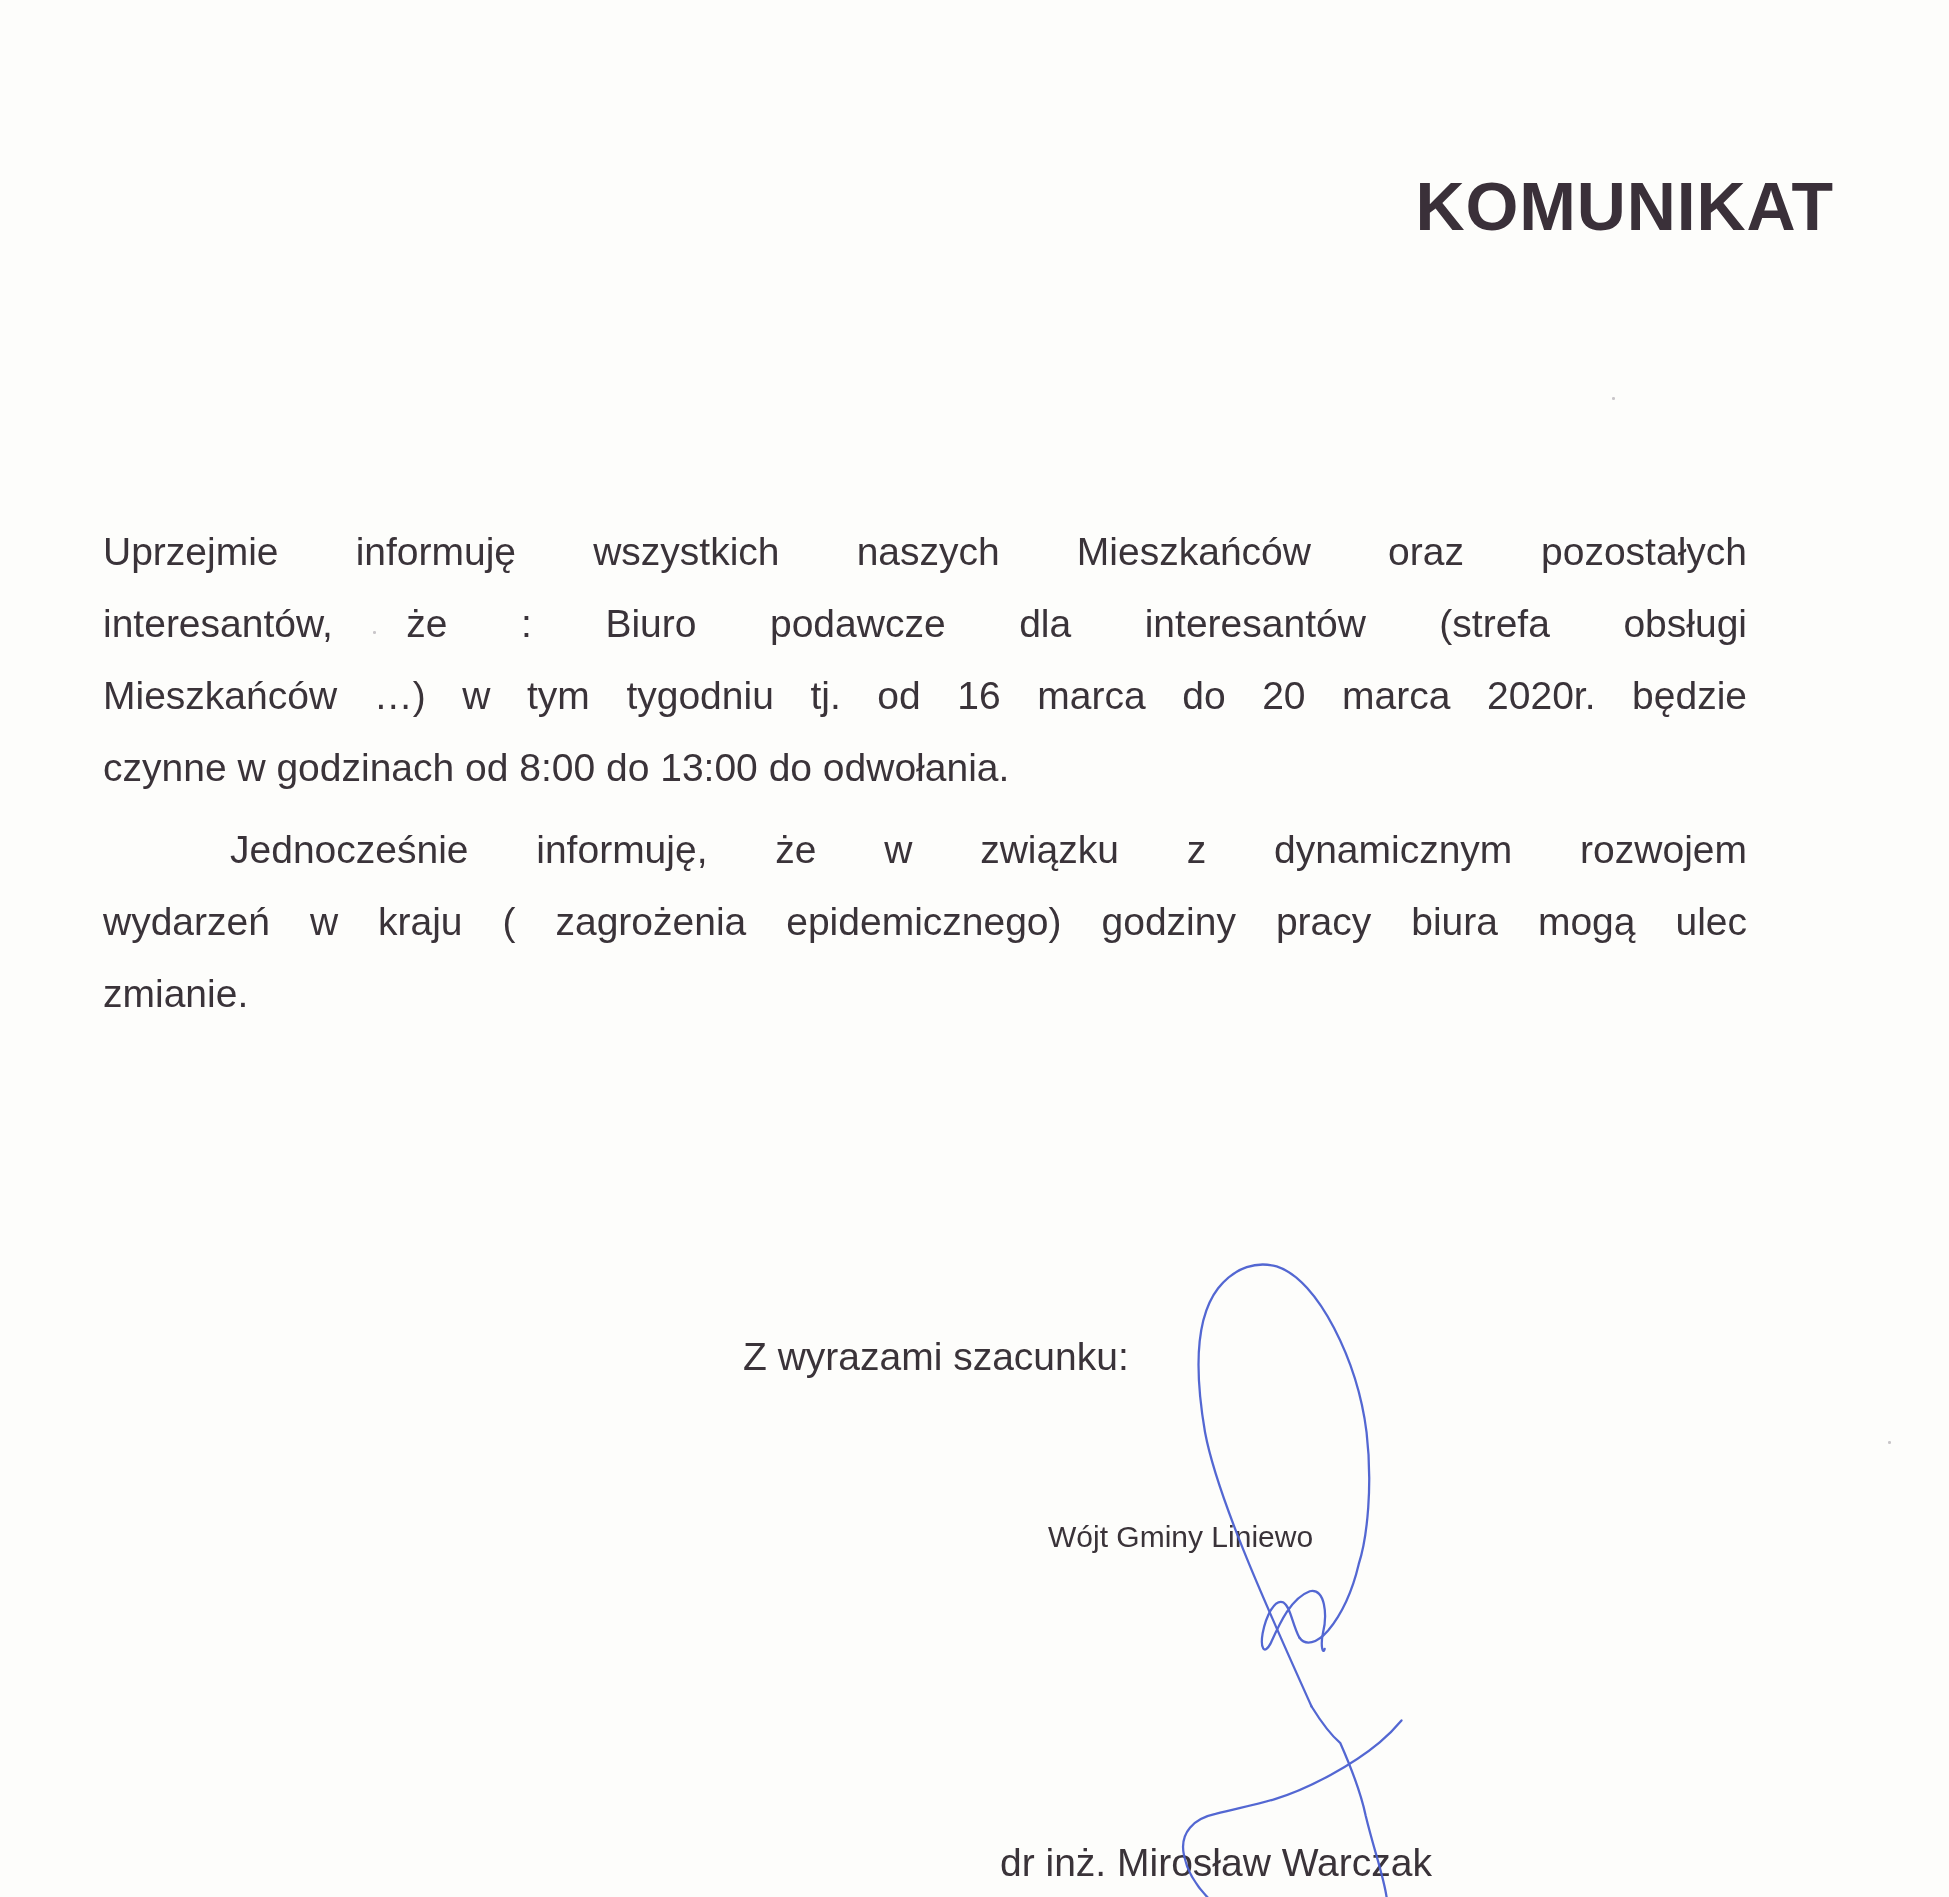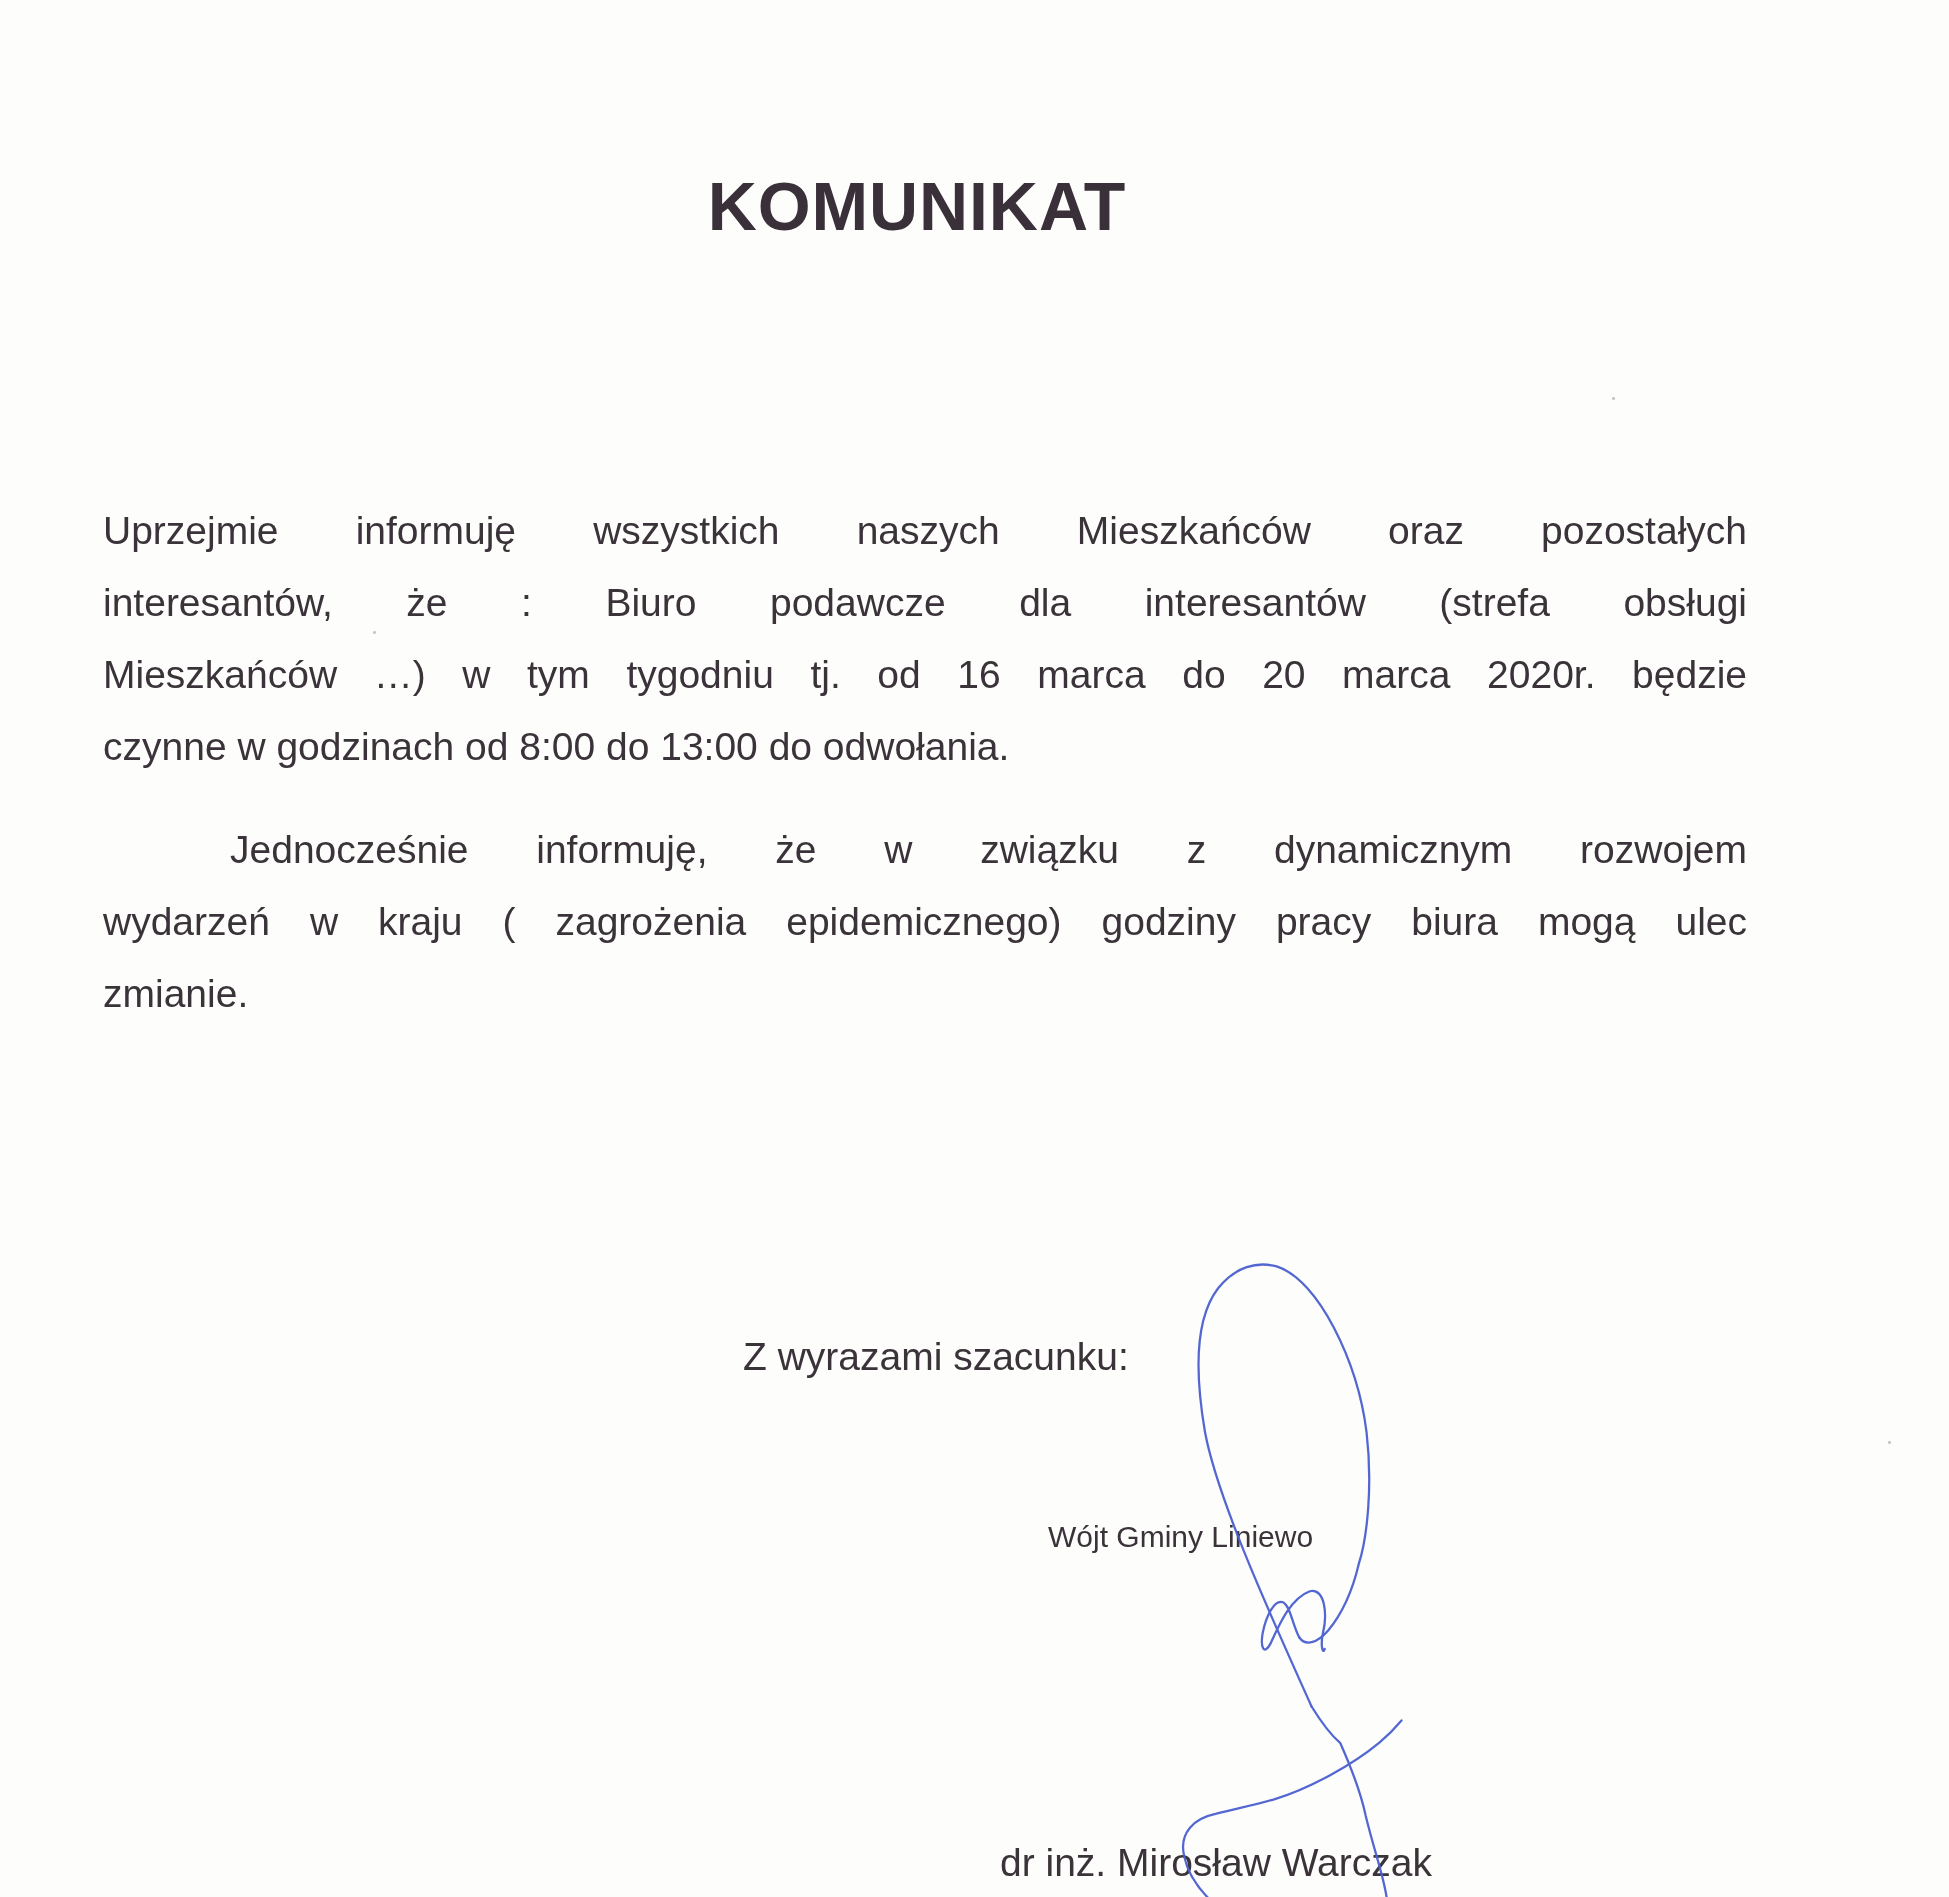"KOMUNIKAT" .title { text-align: center -> right }
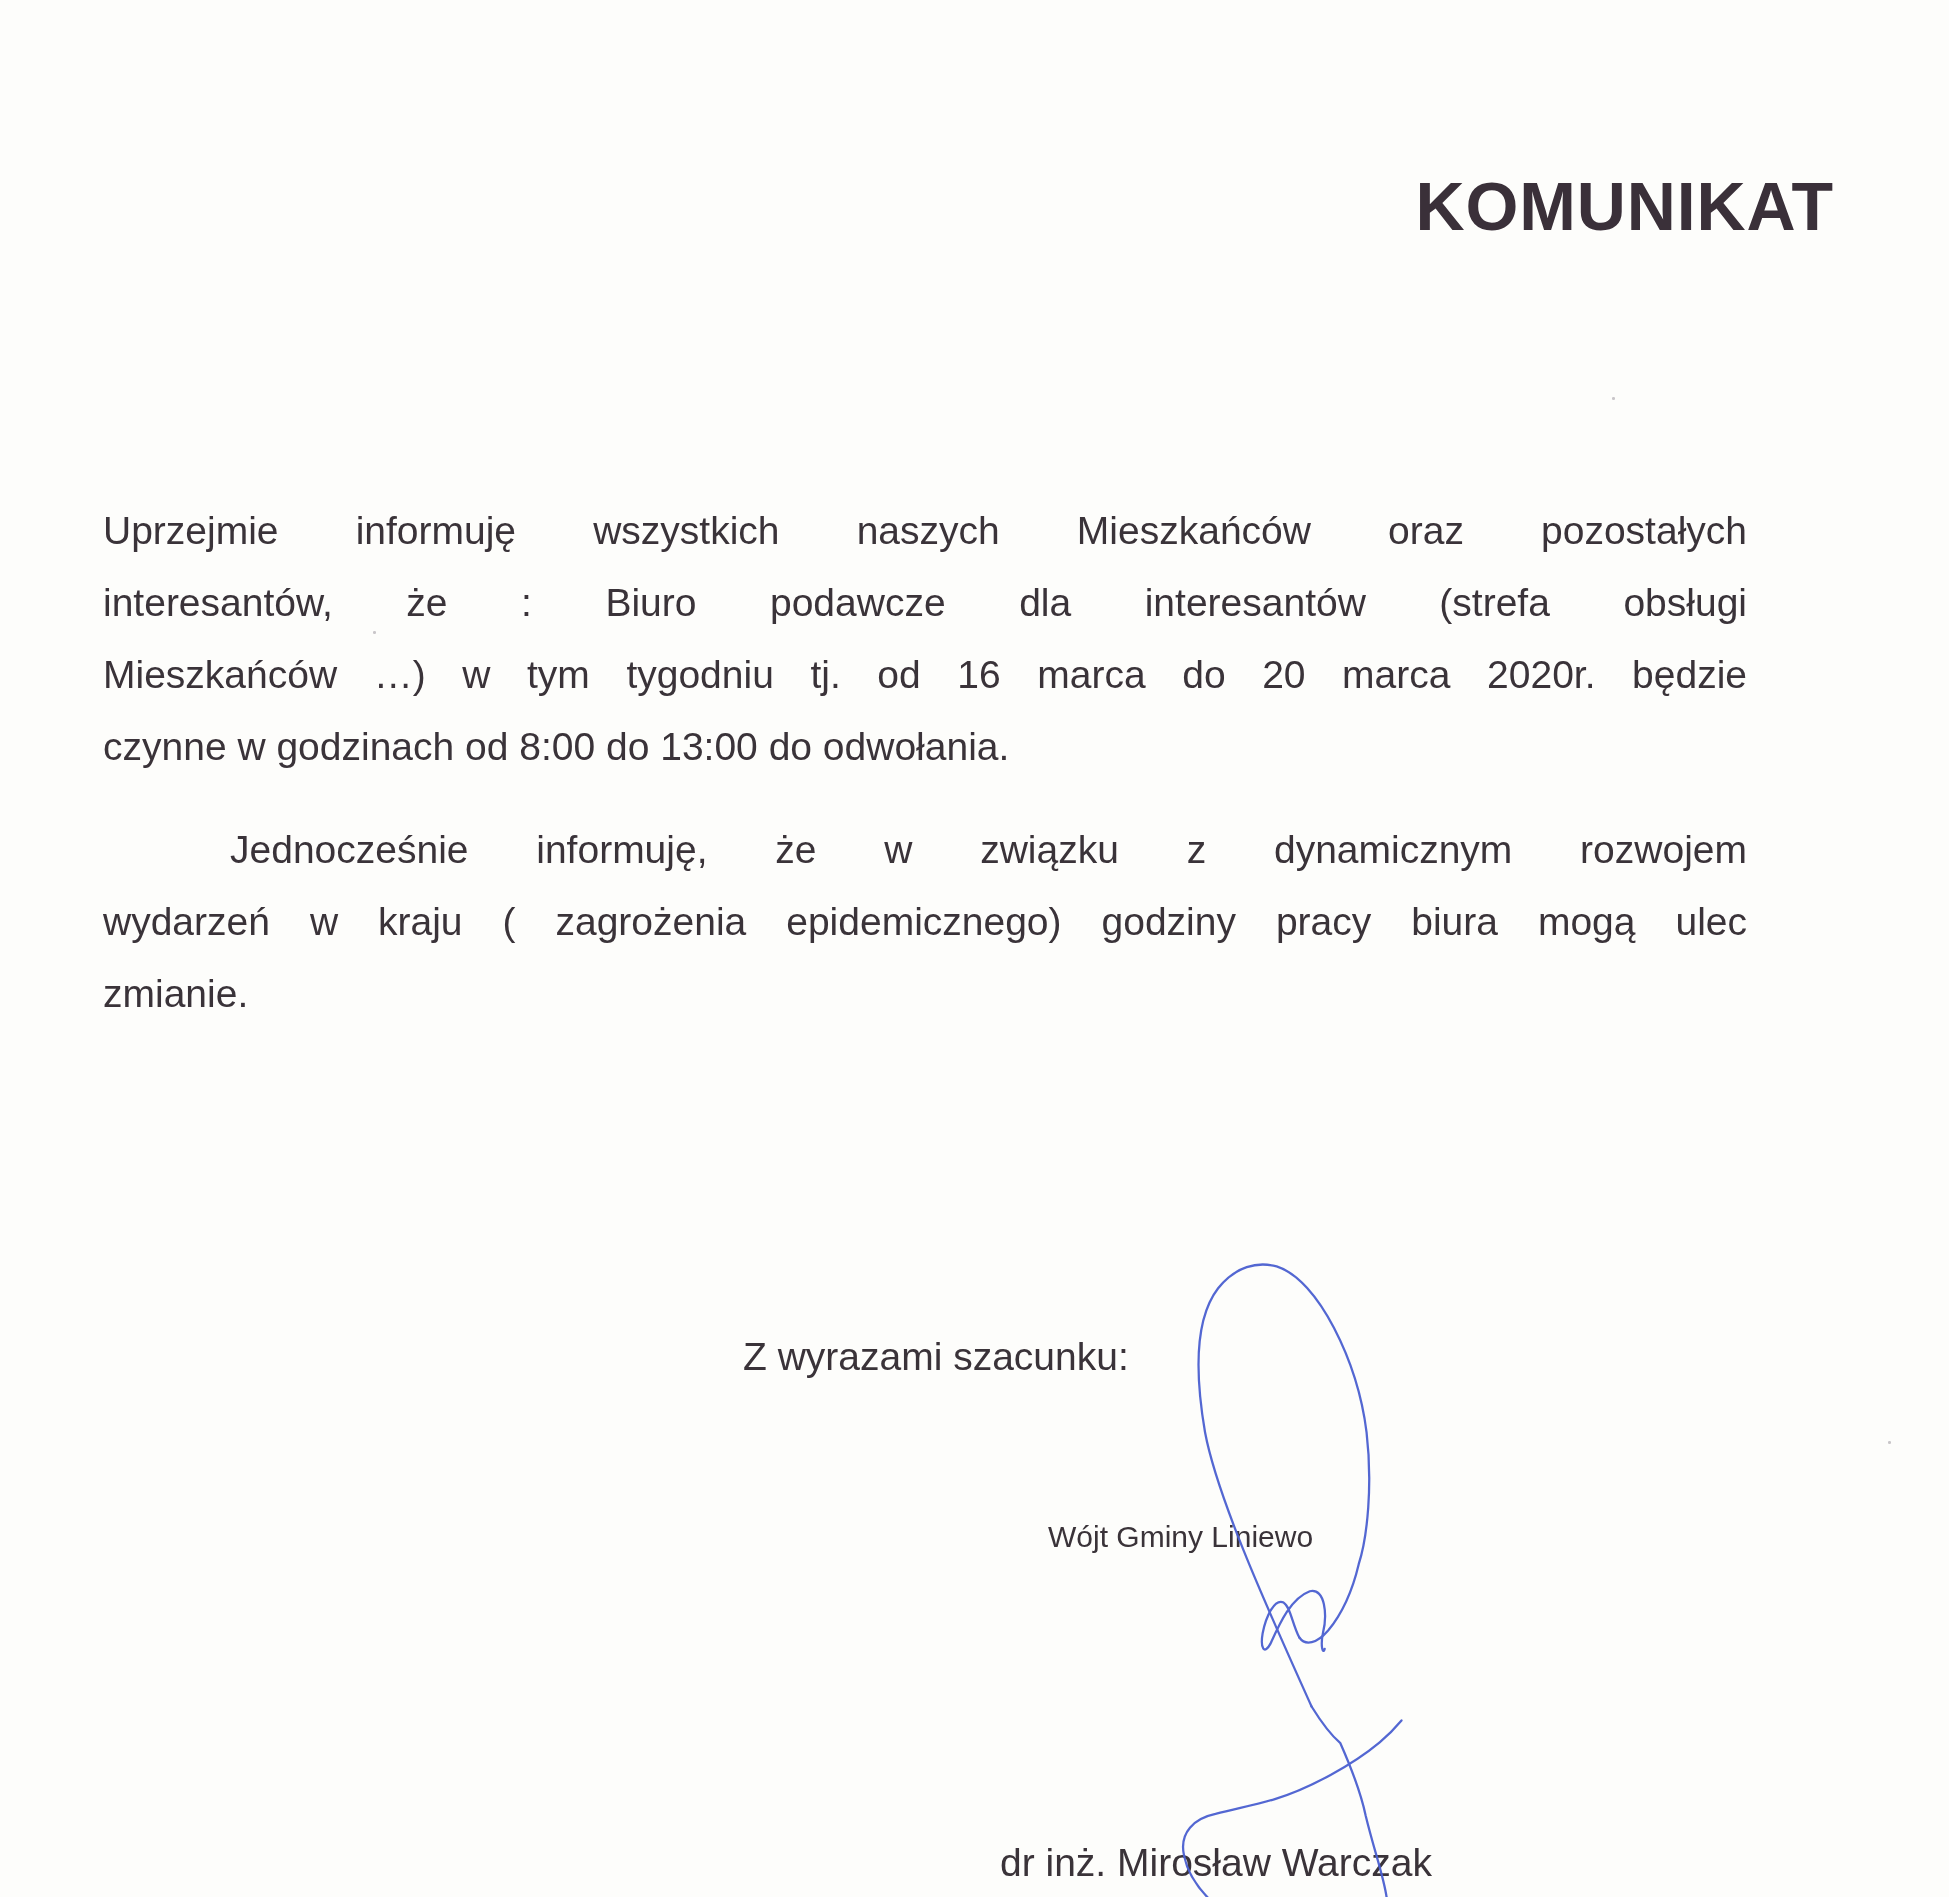"Uprzejmie informuję wszystkich naszych" #para1 { top: 495px -> 516px }
